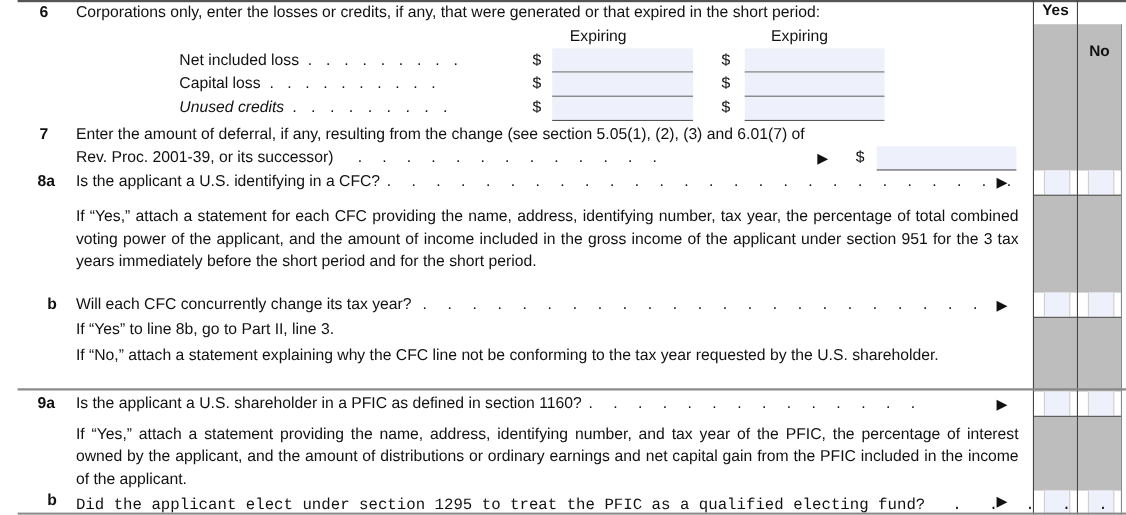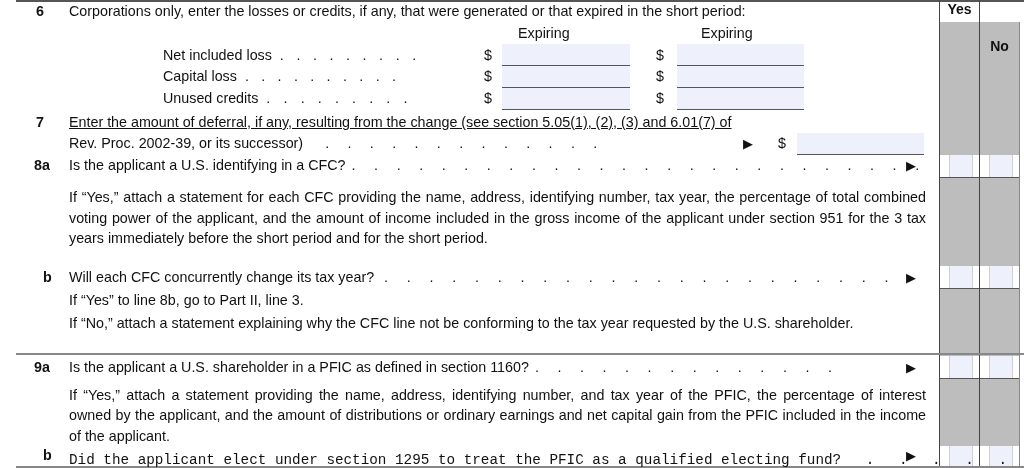"Unused credits . . ." div.abs { font-style: none -> italic }
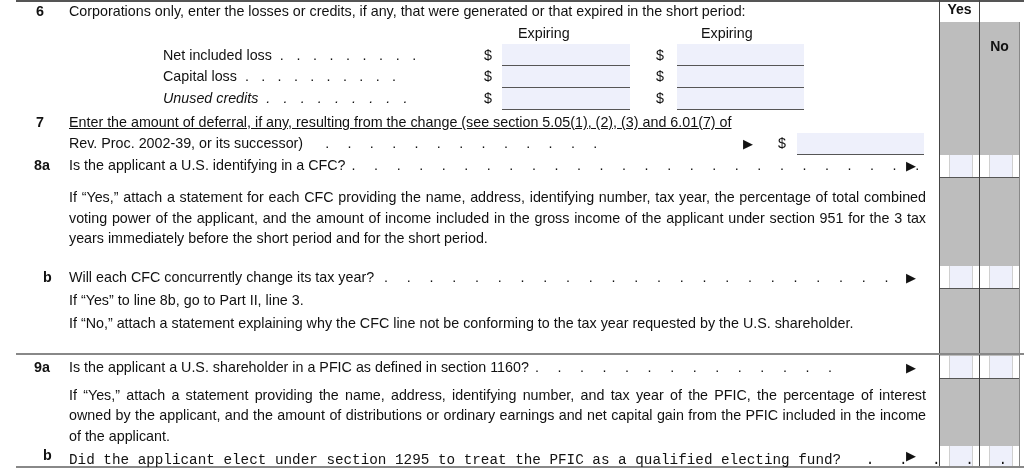"Enter the amount of deferral," div.abs { text-decoration: underline -> none }
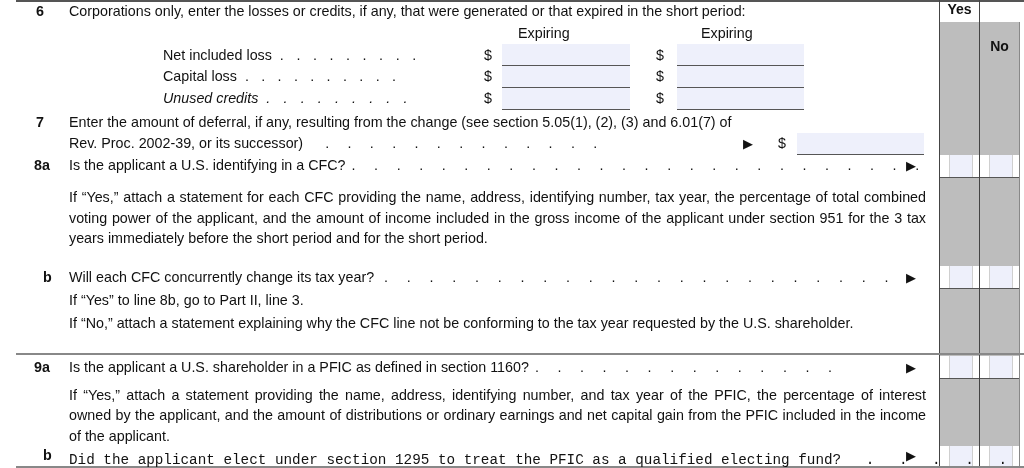"Rev. Proc. 2002-39, or its" span { text: 2002-39 -> 2001-39 }
